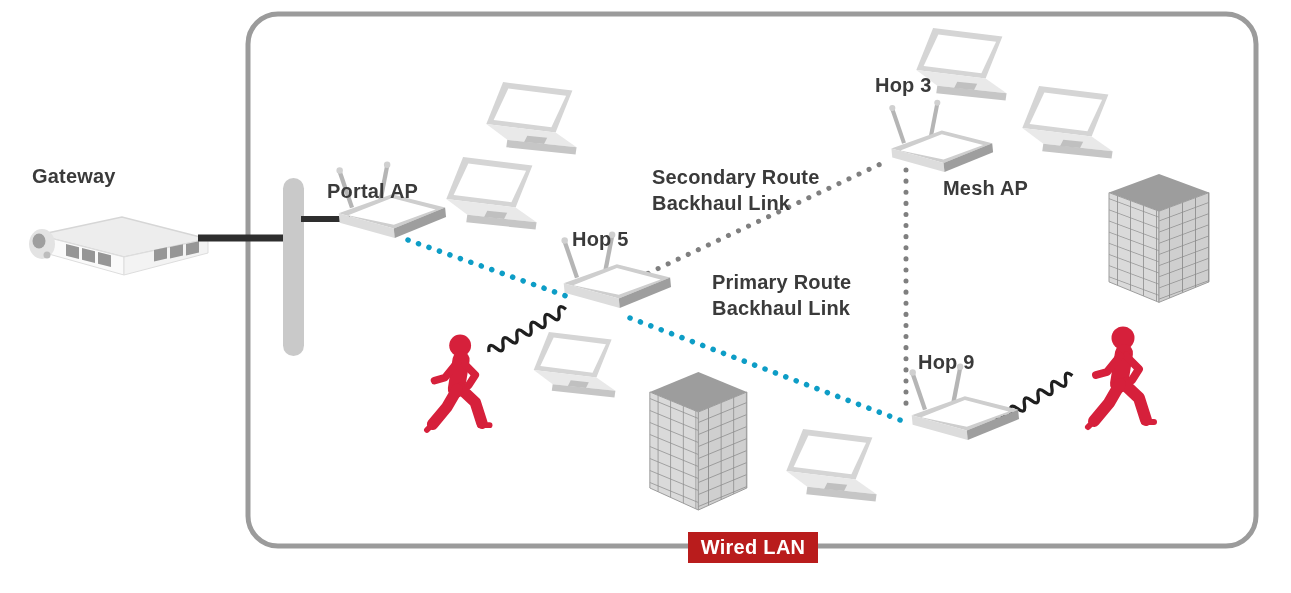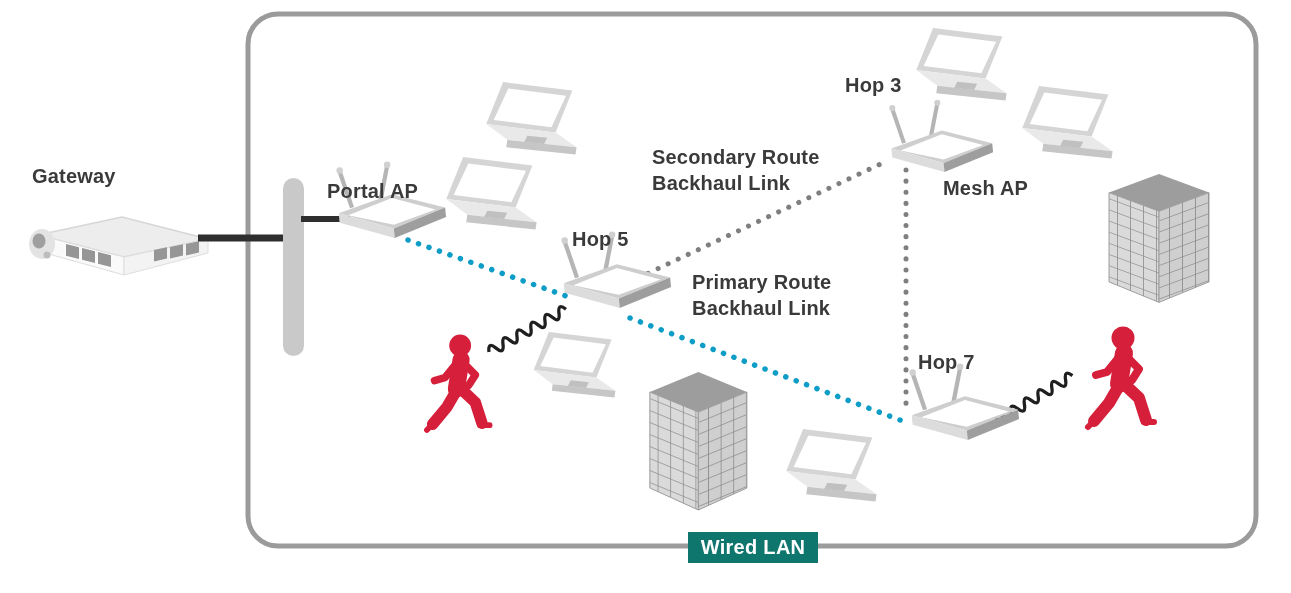"Hop 3" div.lbl { left: 845px -> 875px }
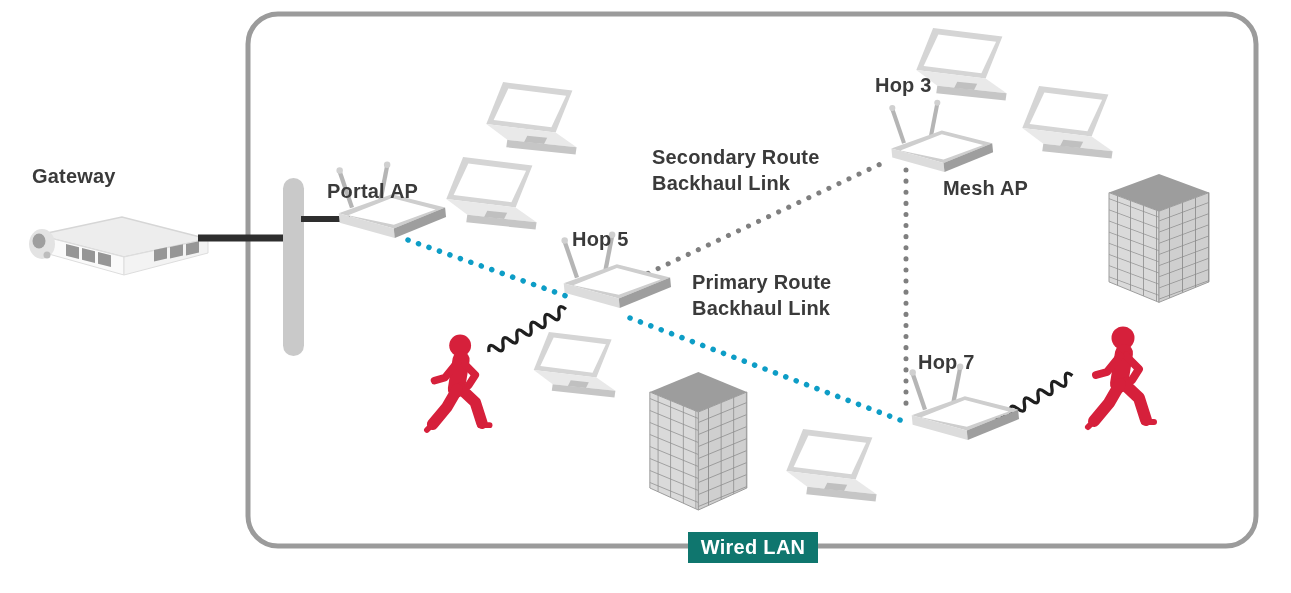"Secondary Route" div.lbl { top: 144px -> 164px }
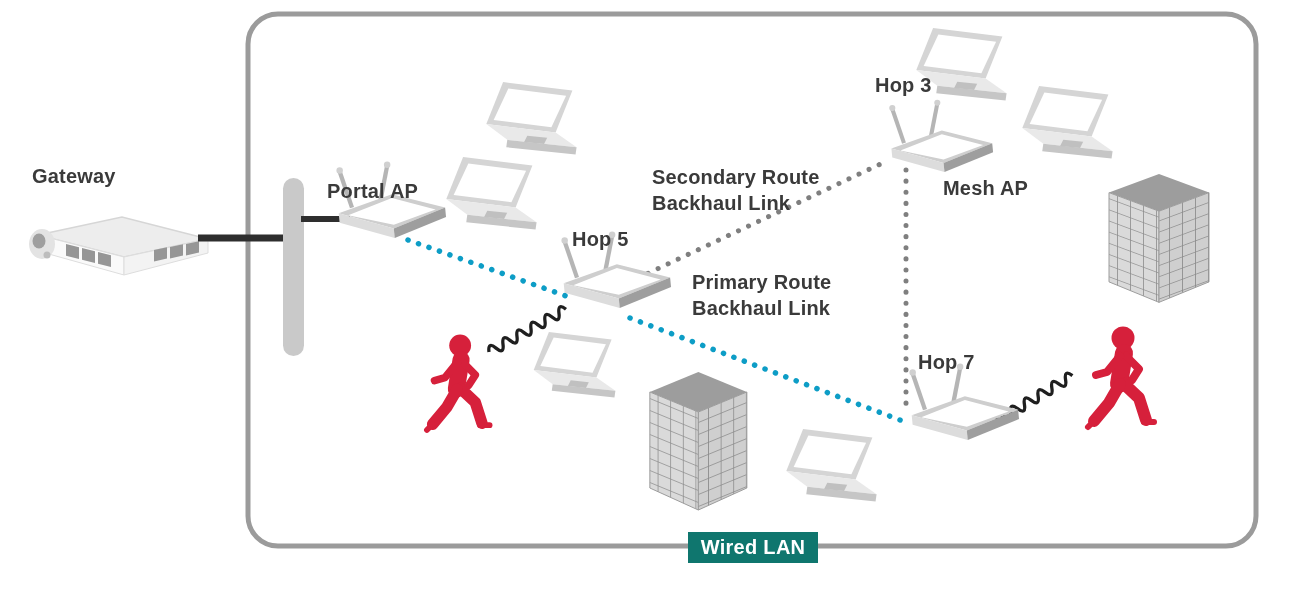"Primary Route" div.lbl { left: 692px -> 712px }
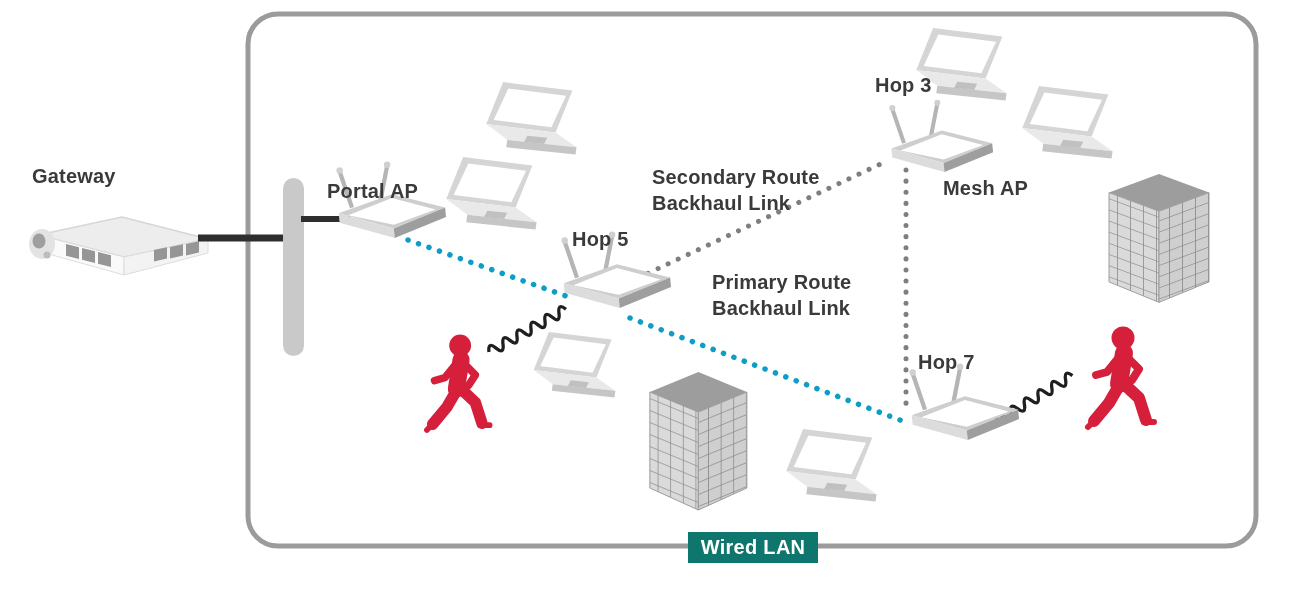"Hop 7" div.lbl { text: 7 -> 9 }
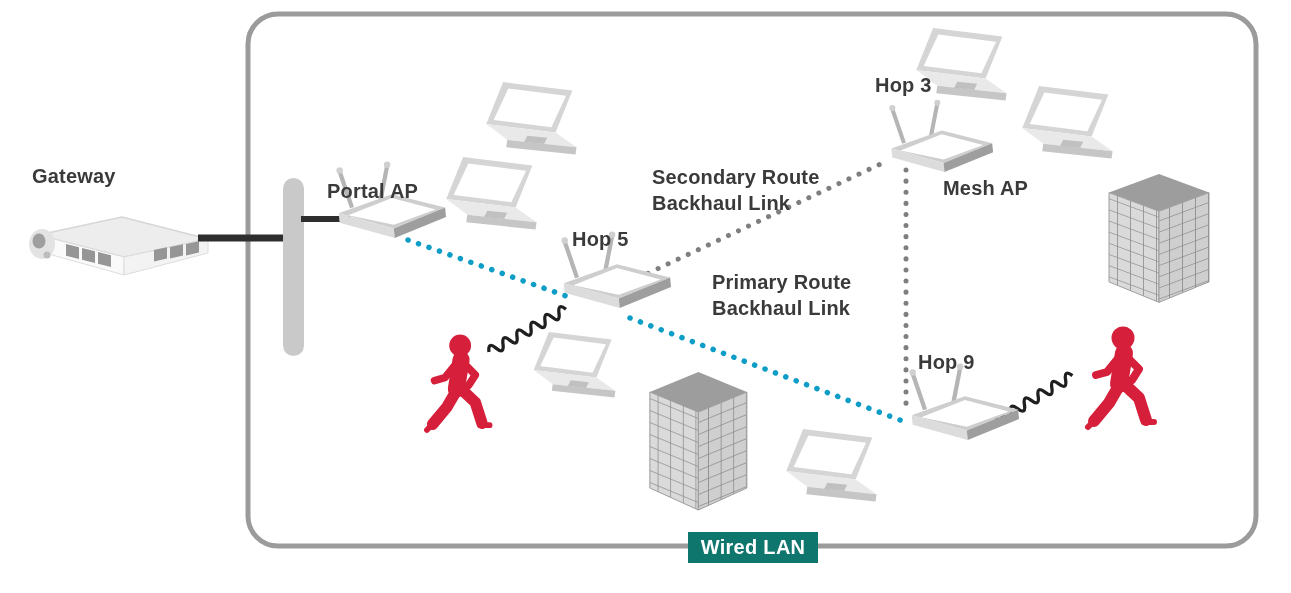"Wired LAN" .wired-lan { background: #0f766e -> #b91c1c }
